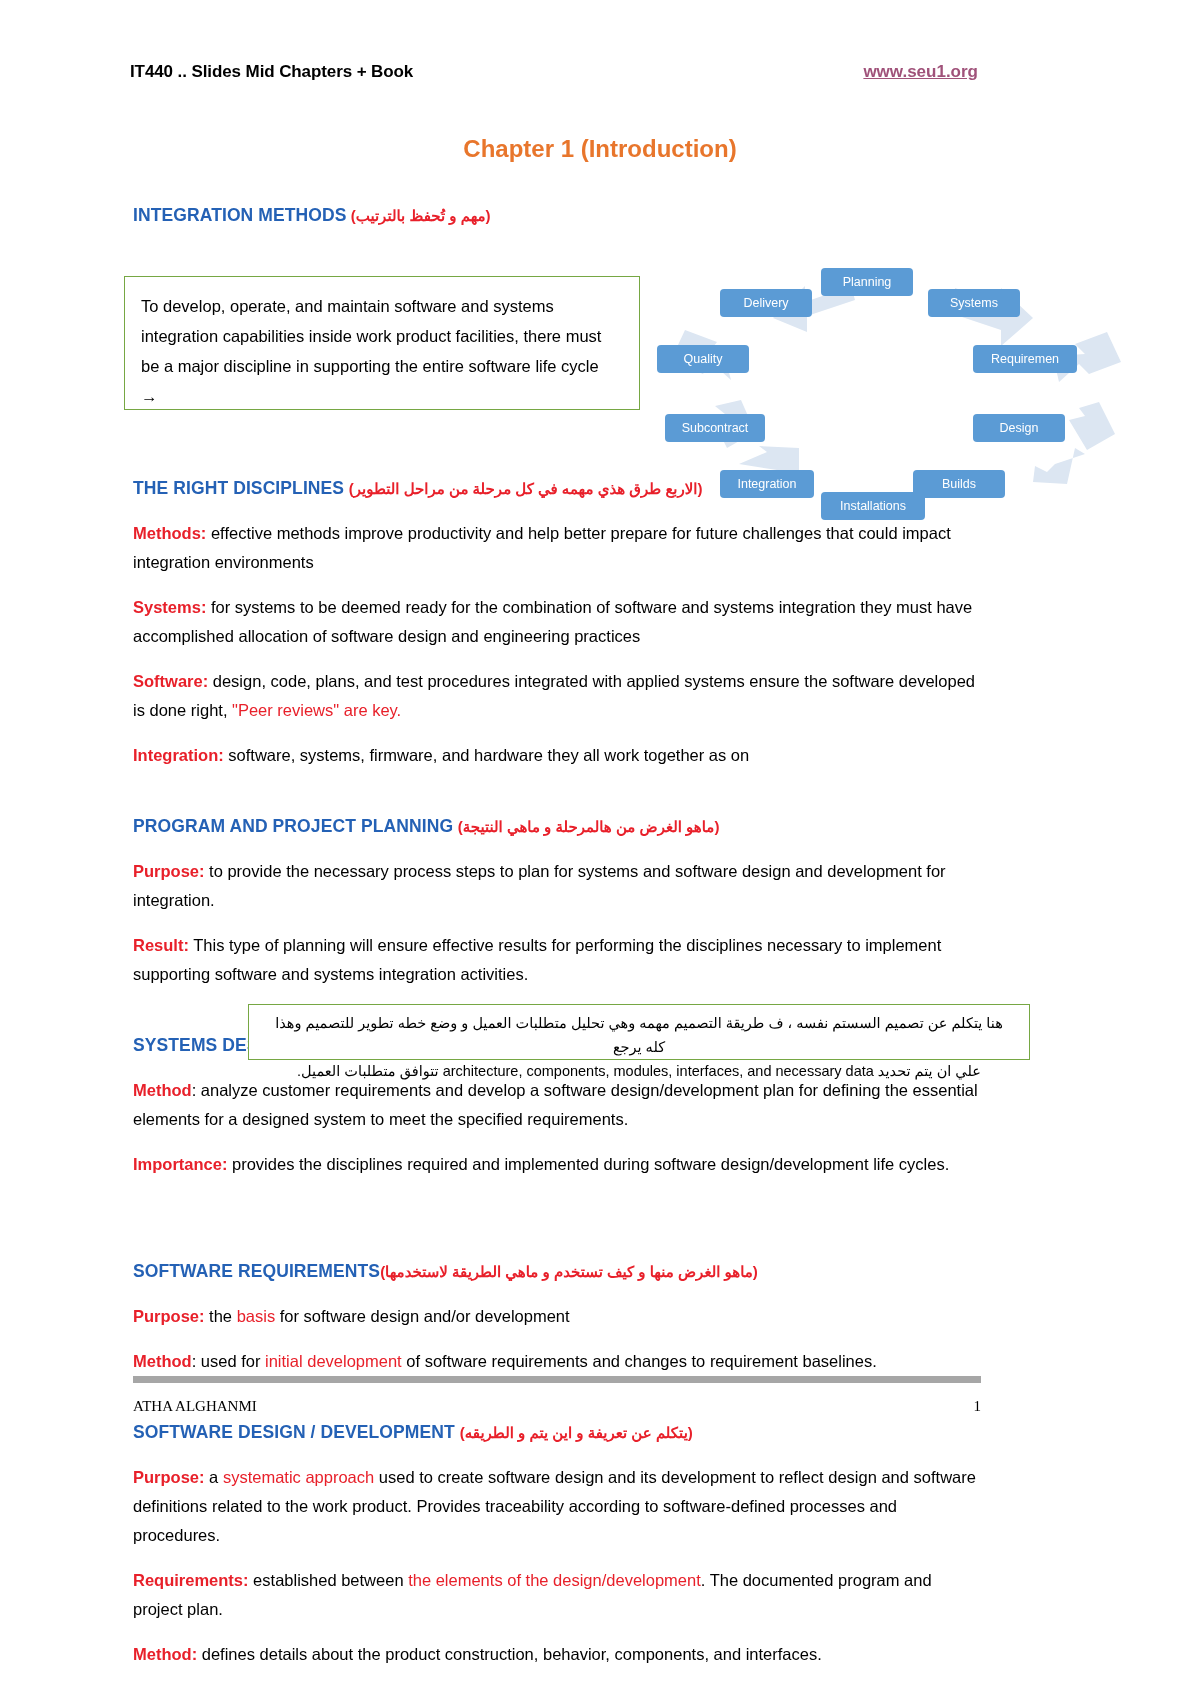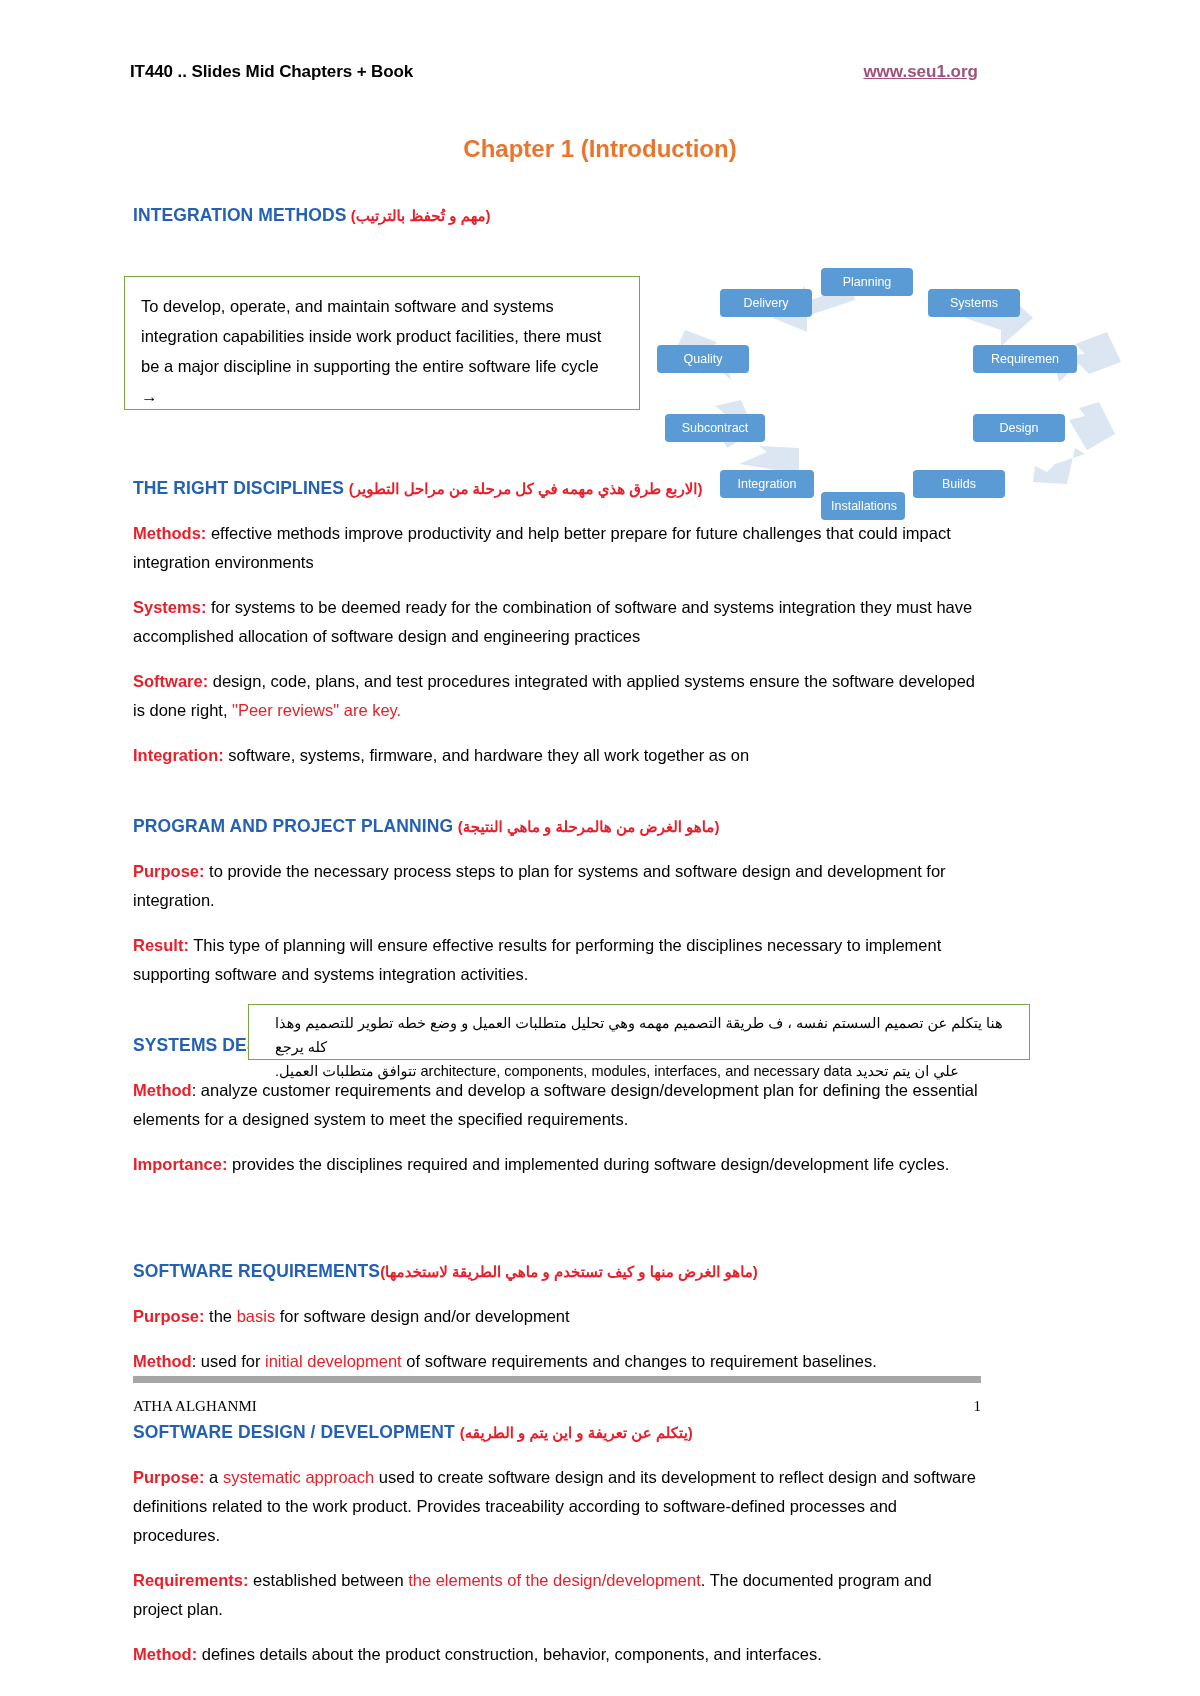"Installations" div.cyc-box { width: 84px -> 104px }
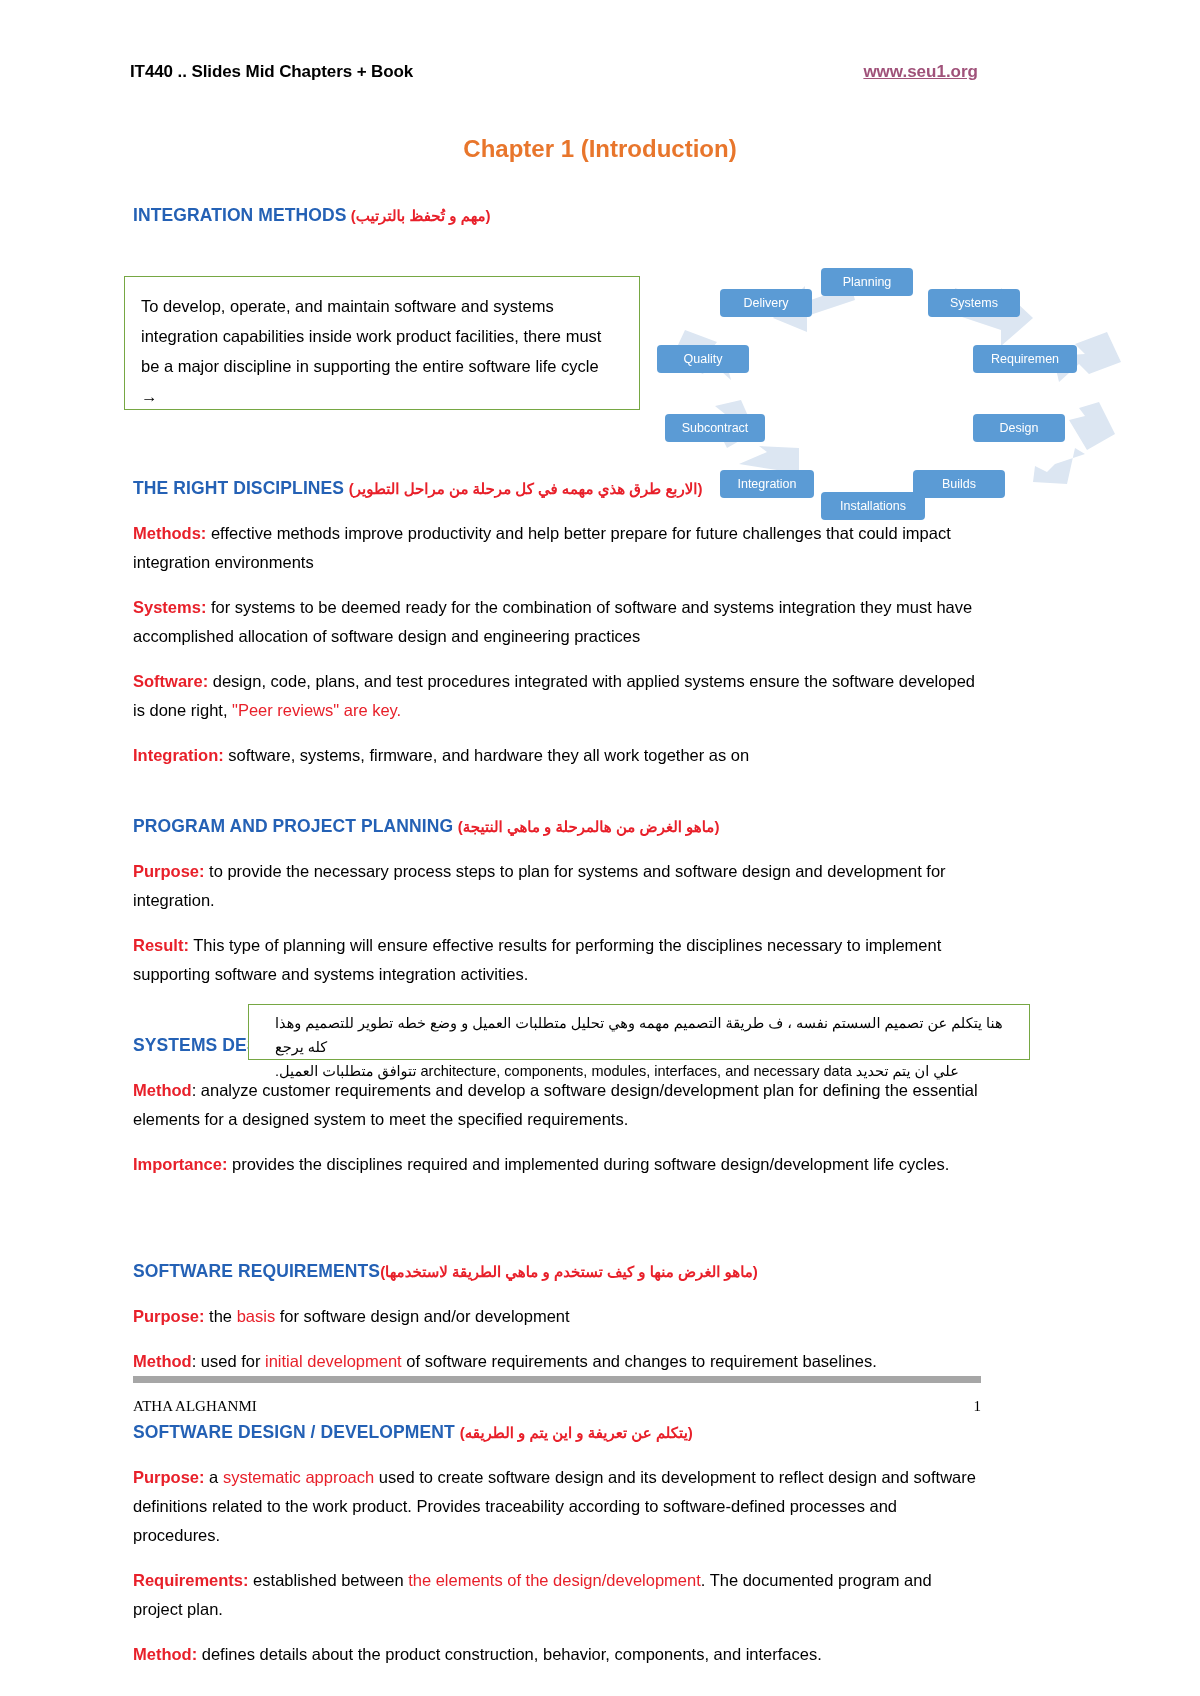"هنا يتكلم عن تصميم السستم" .green-box-2 { text-align: left -> center }
